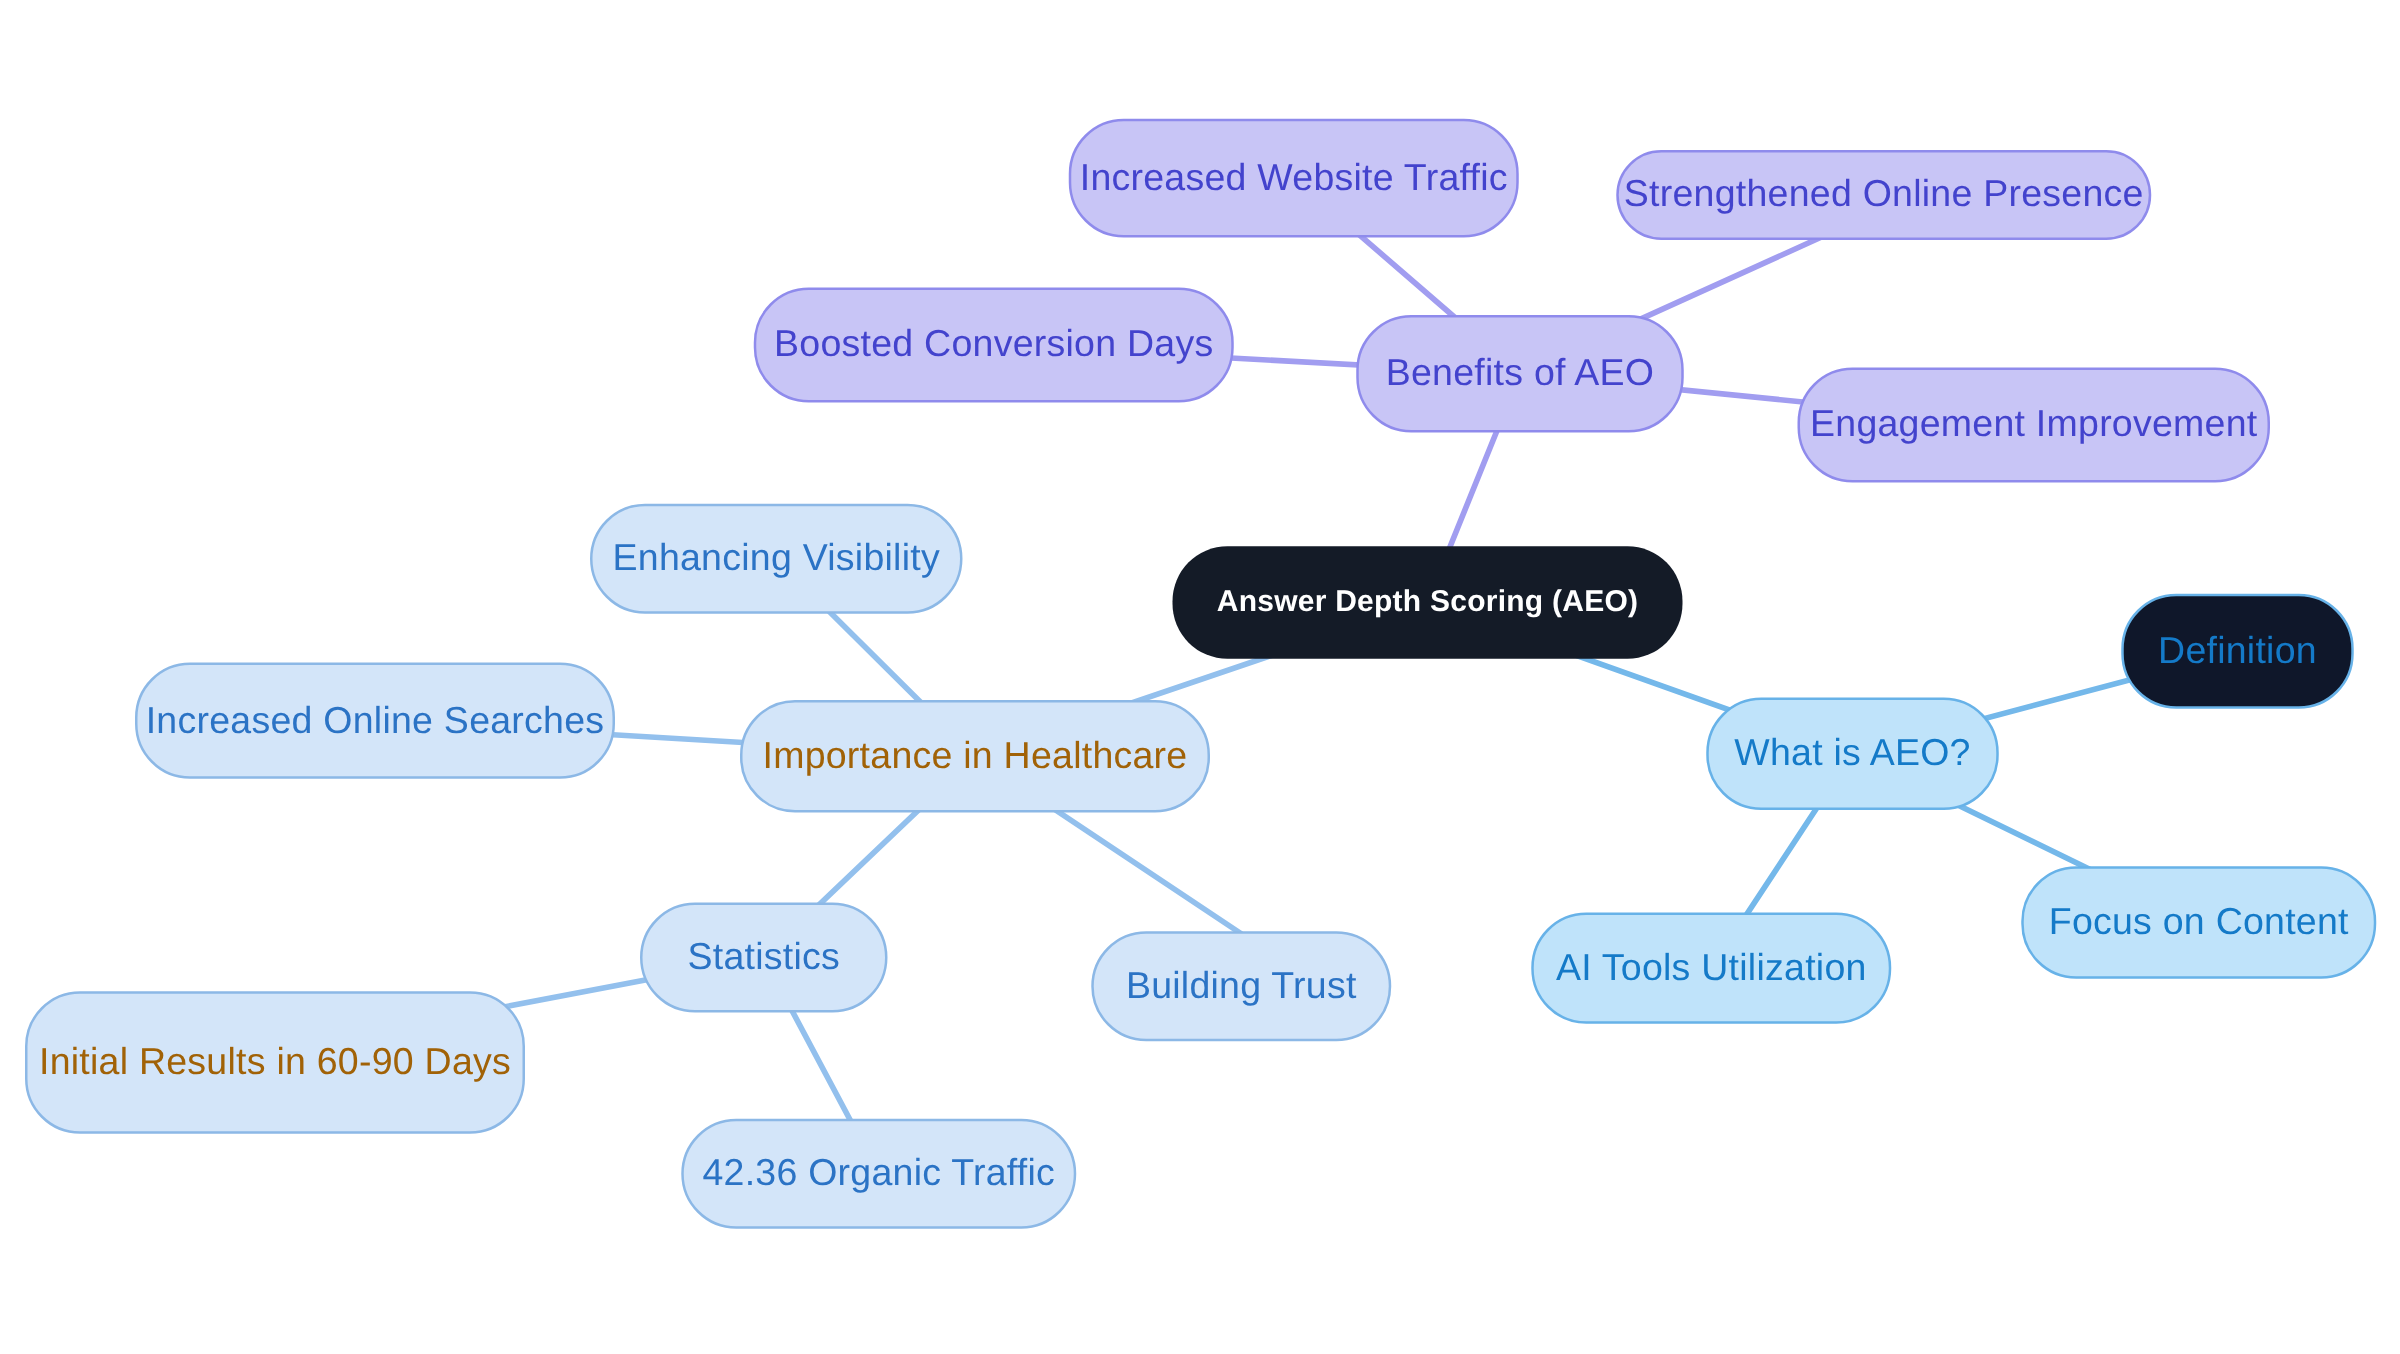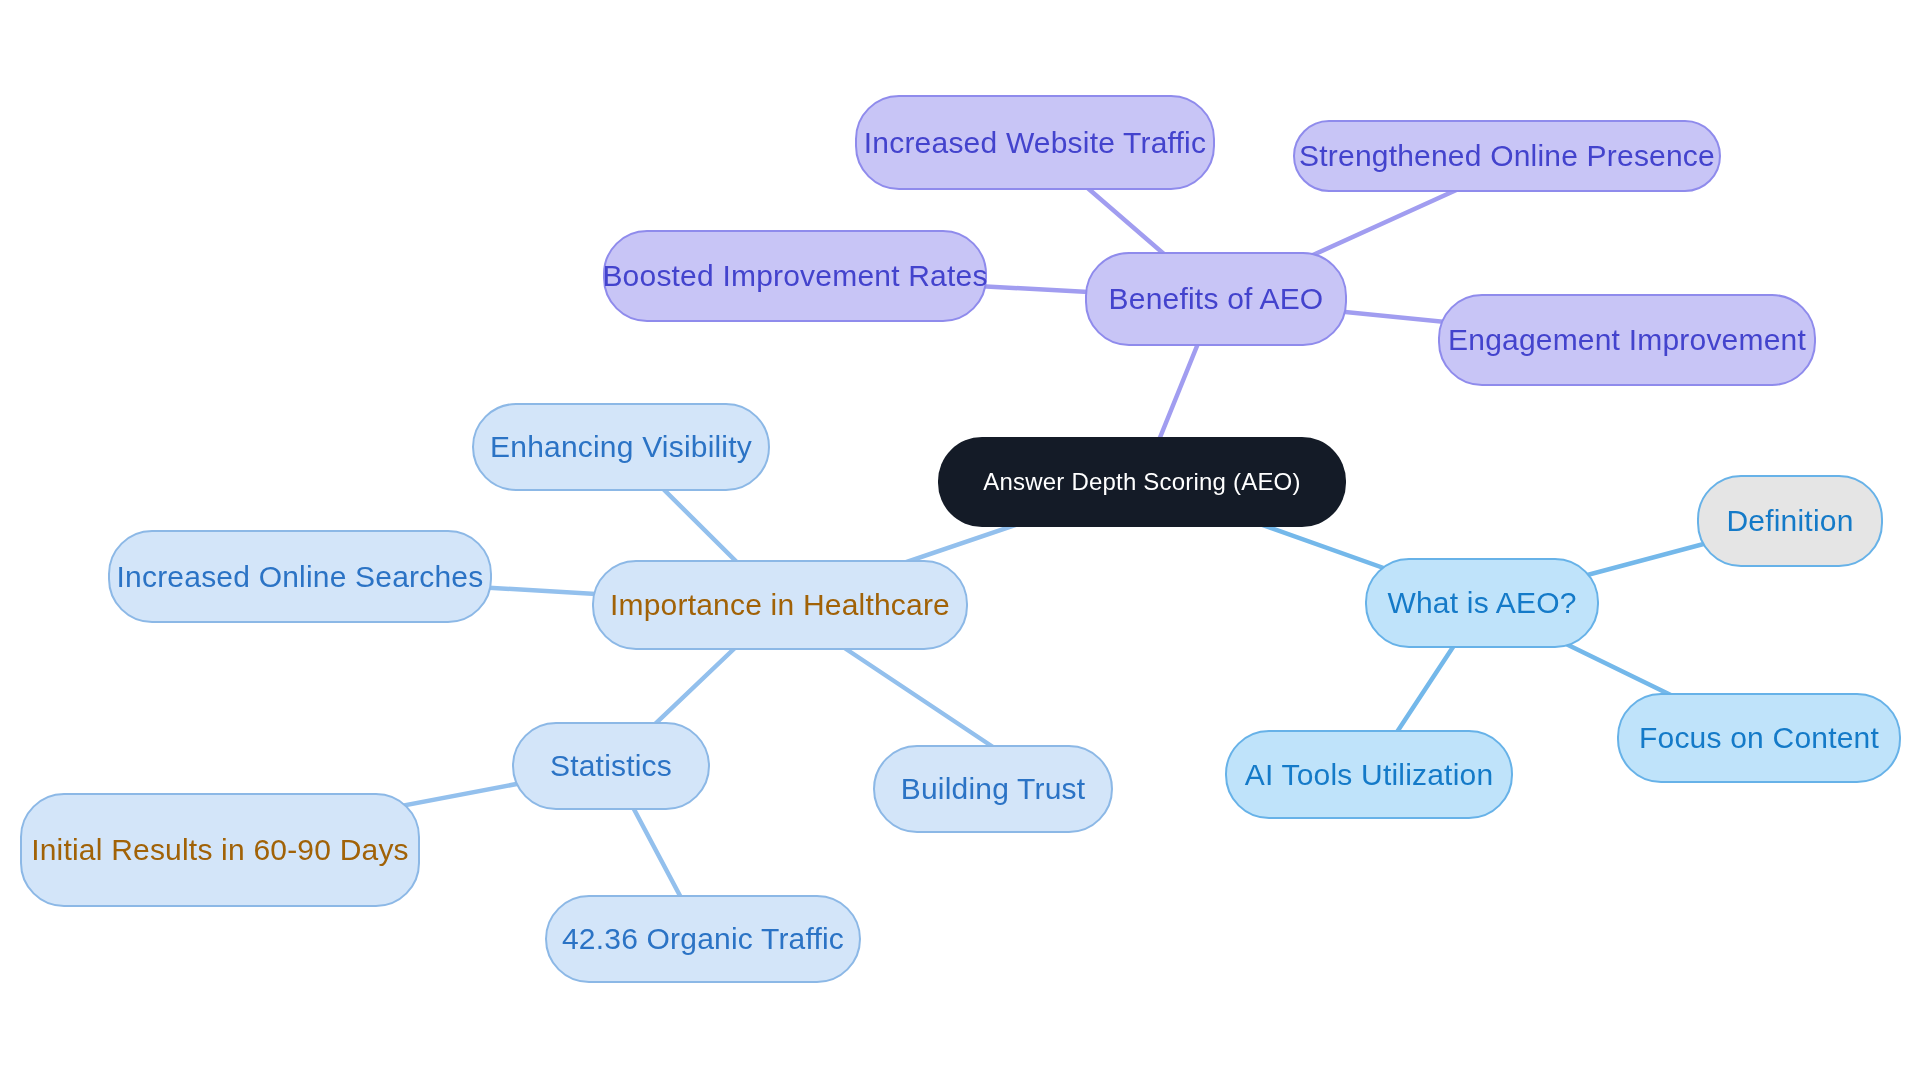"Boosted Improvement Rates" span { text: Improvement Rates -> Conversion Days }
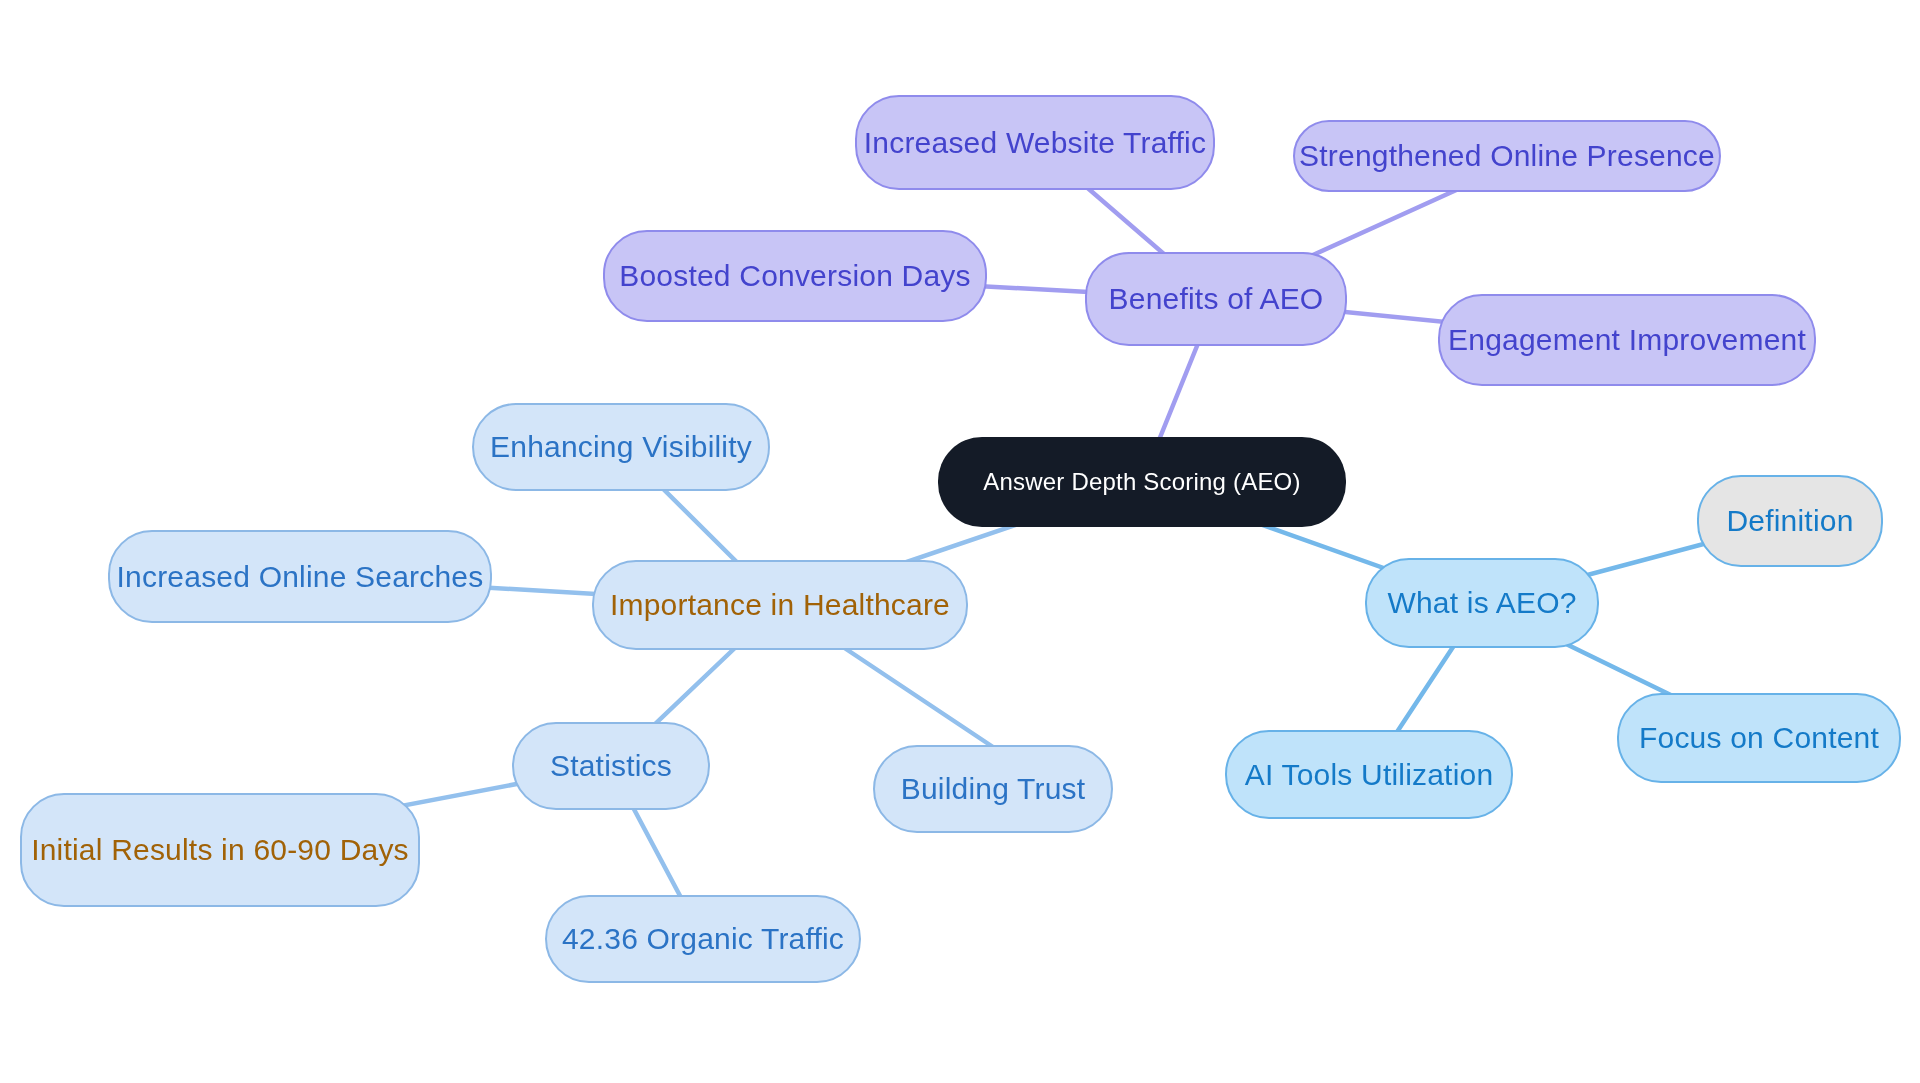"Answer Depth Scoring (AEO)" div.node { font-weight: none -> bold }
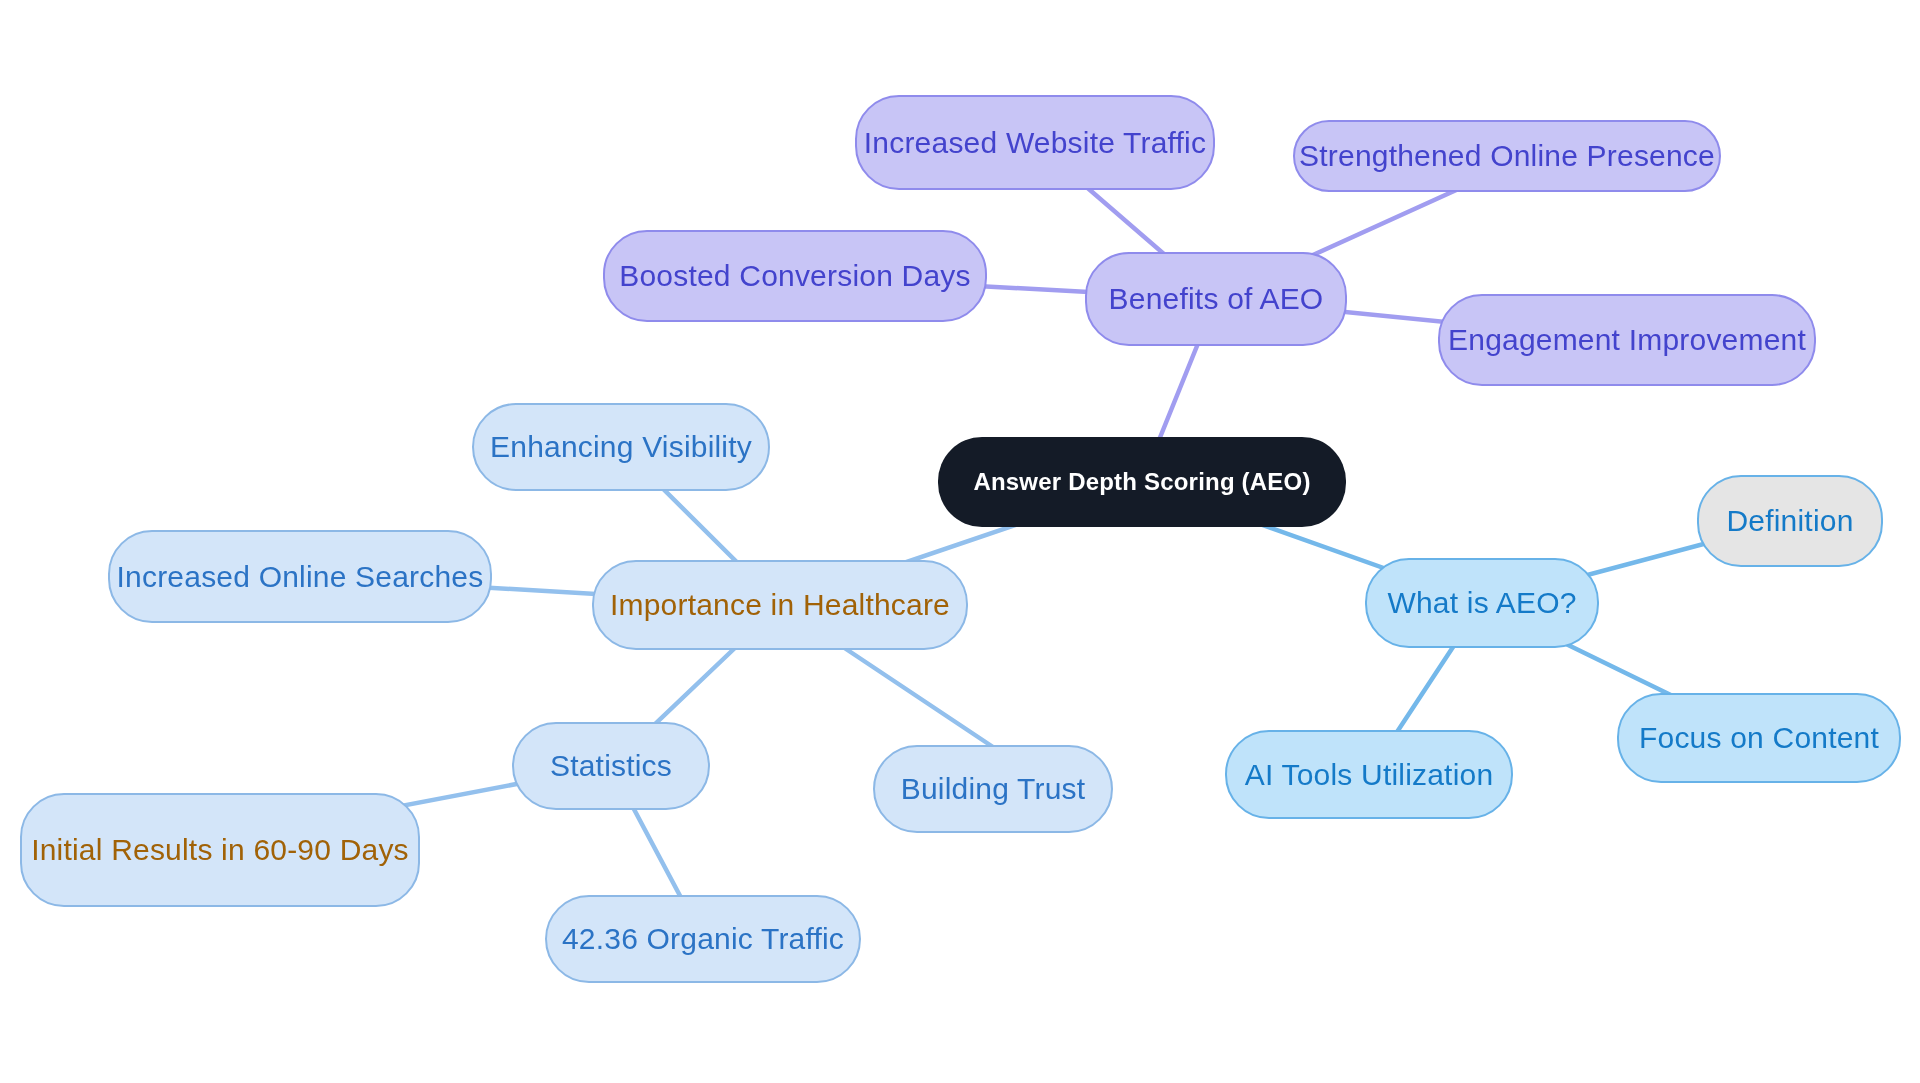"Definition" div.node { background: #e5e5e5 -> #0f172a }
